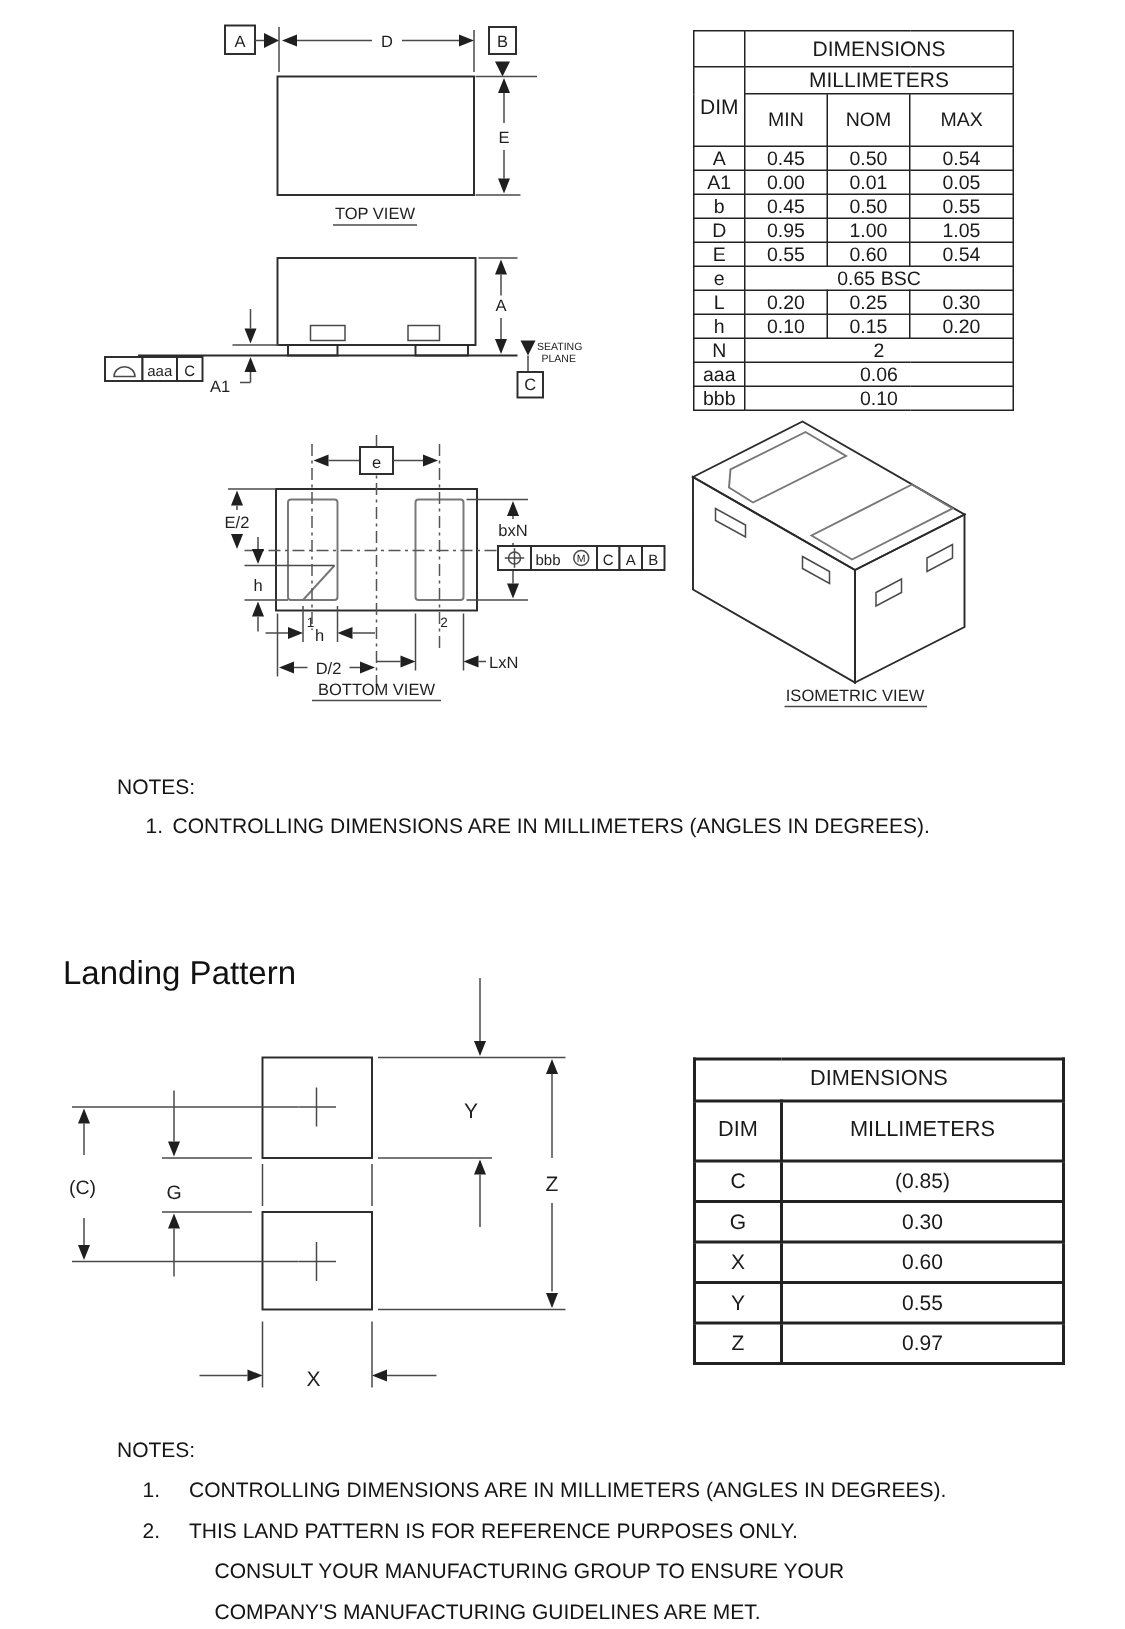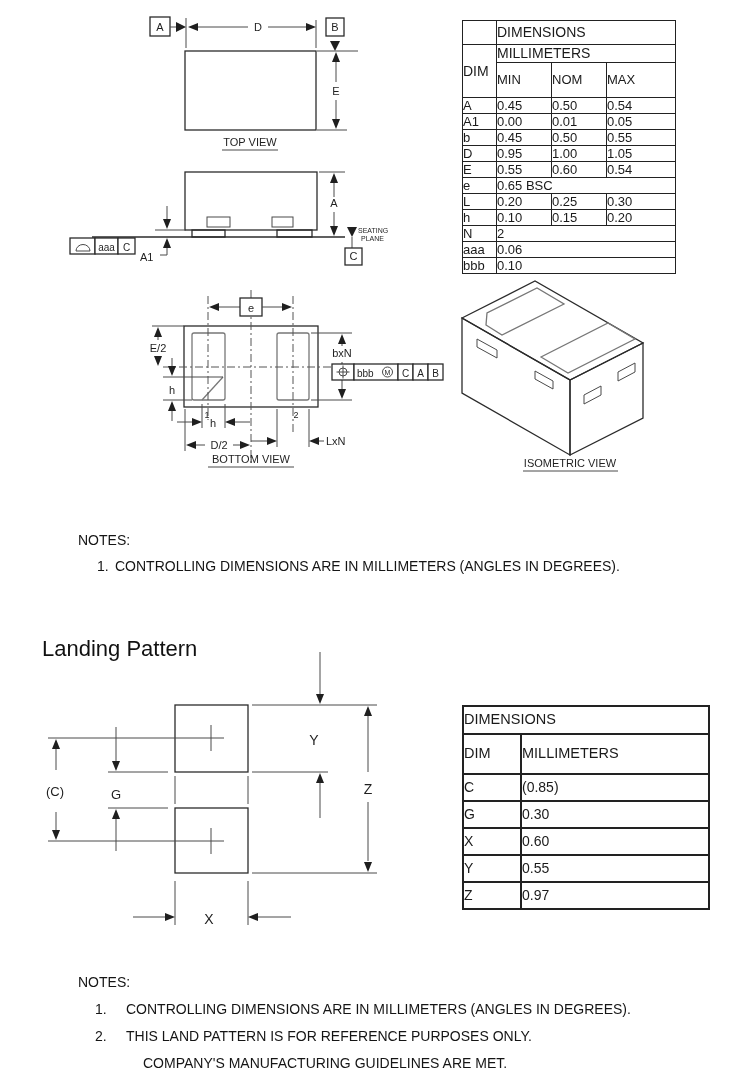"DIMENSIONS" table { text-align: left -> center }
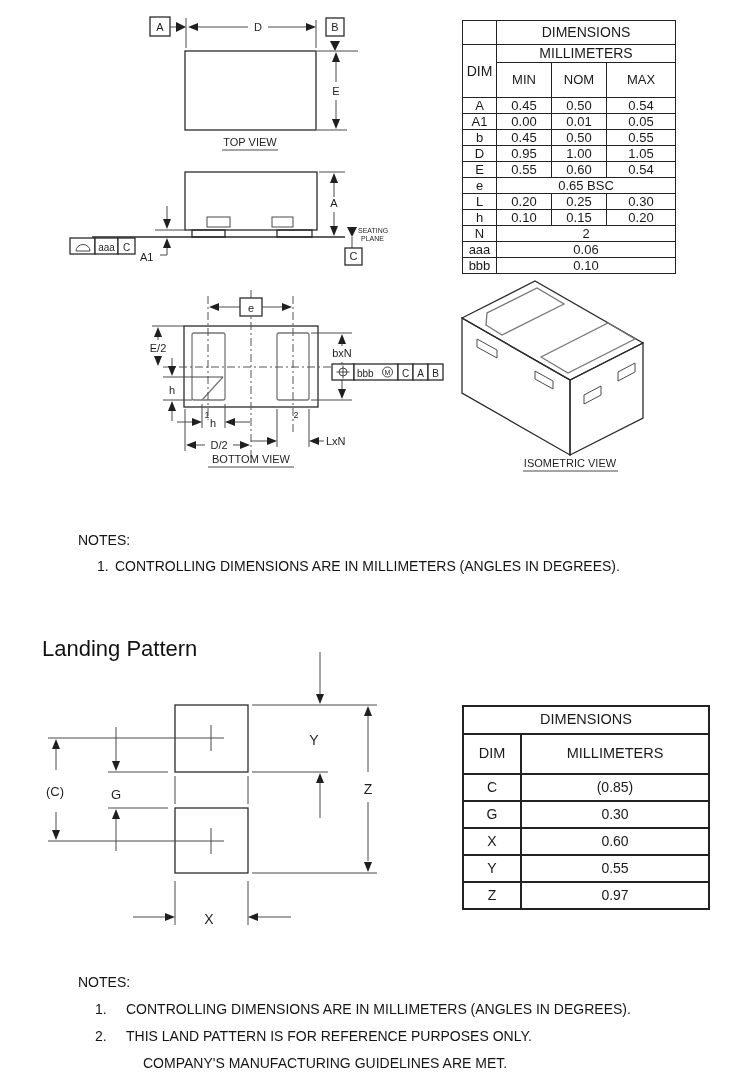"NOTES:" .notes .nh { margin: 16px 0 10px 0 -> 0 0 10px 0 }
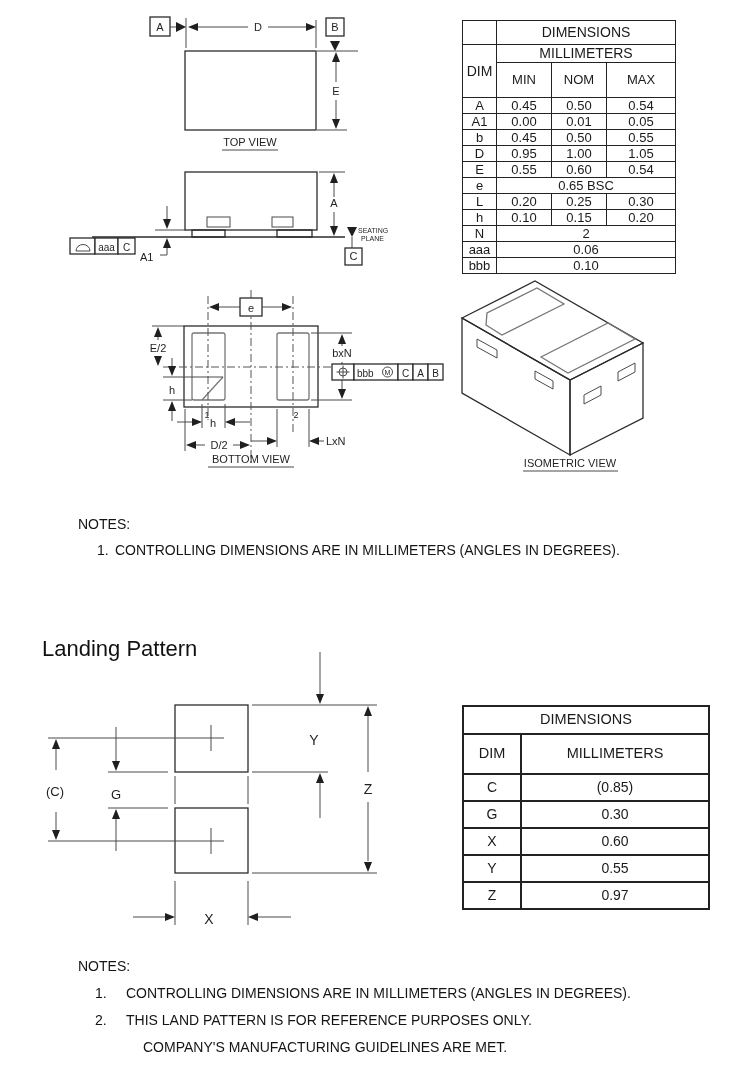"CONSULT YOUR MANUFACTURING GROUP TO" div.cont { html: none -> <div>CONSULT YOUR MANUFACTURING GROUP TO ENSURE YOUR</div> }
